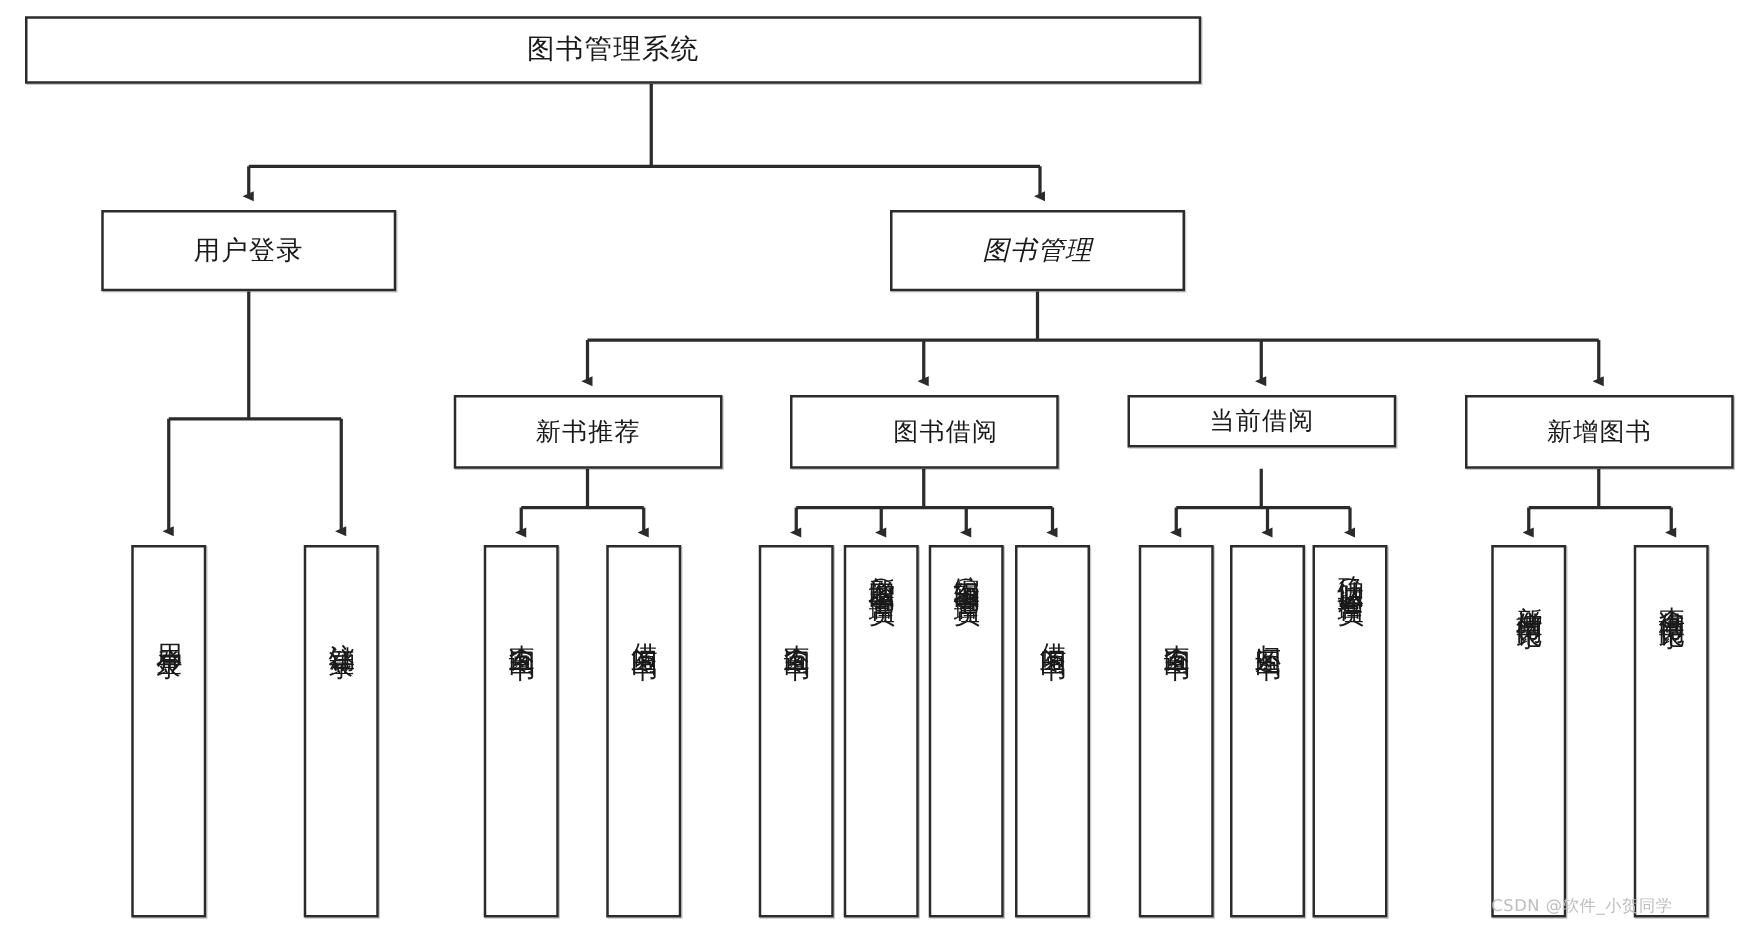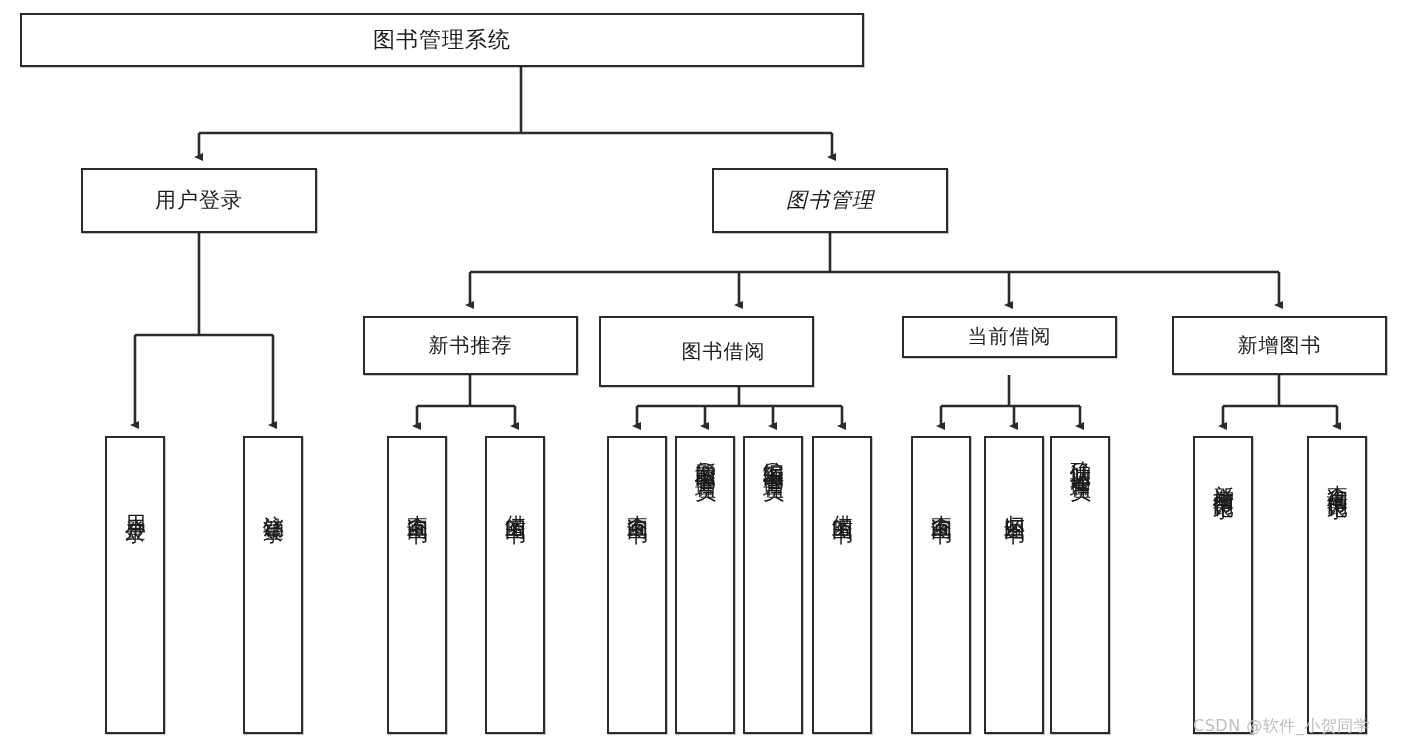"图书管理系统" div.node { width: 844px -> 941px }
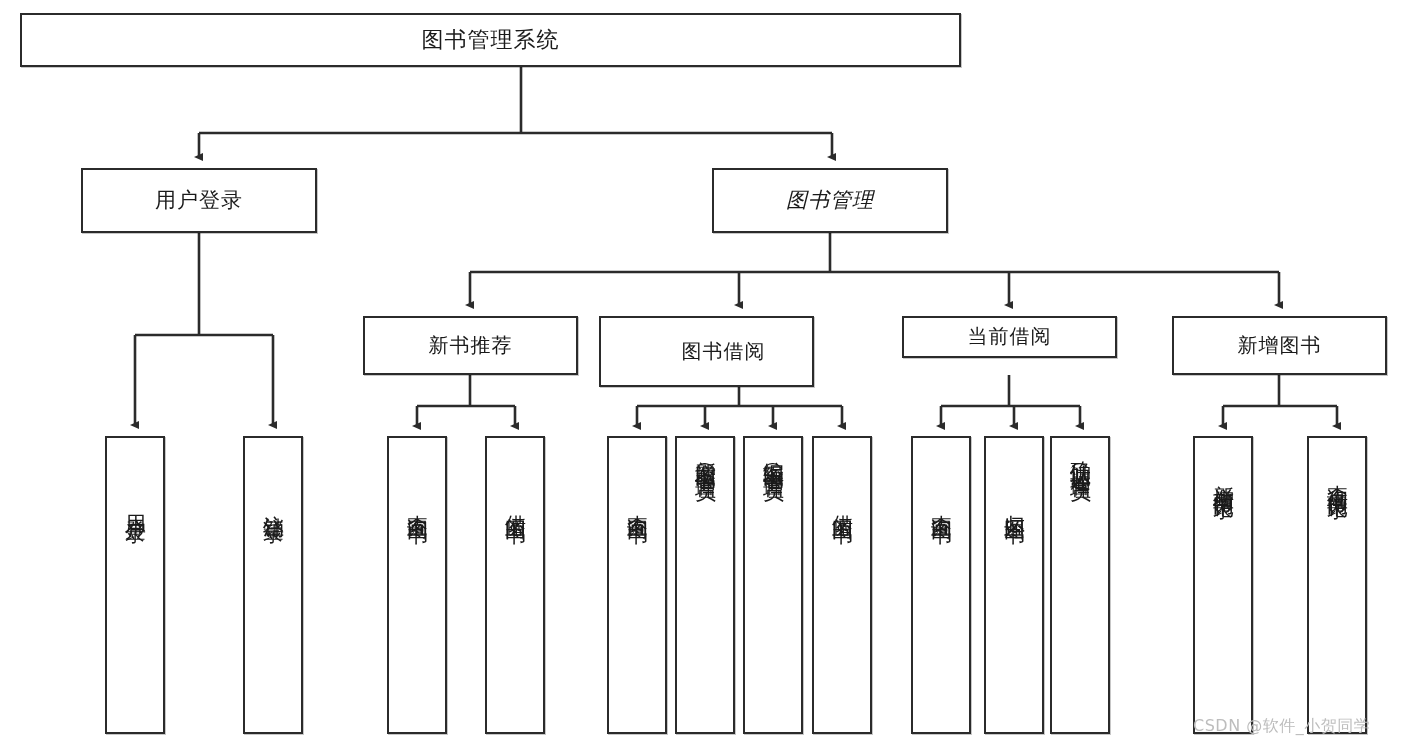"图书借阅" div.node { height: 71px -> 59px; left: 599px -> 632px }
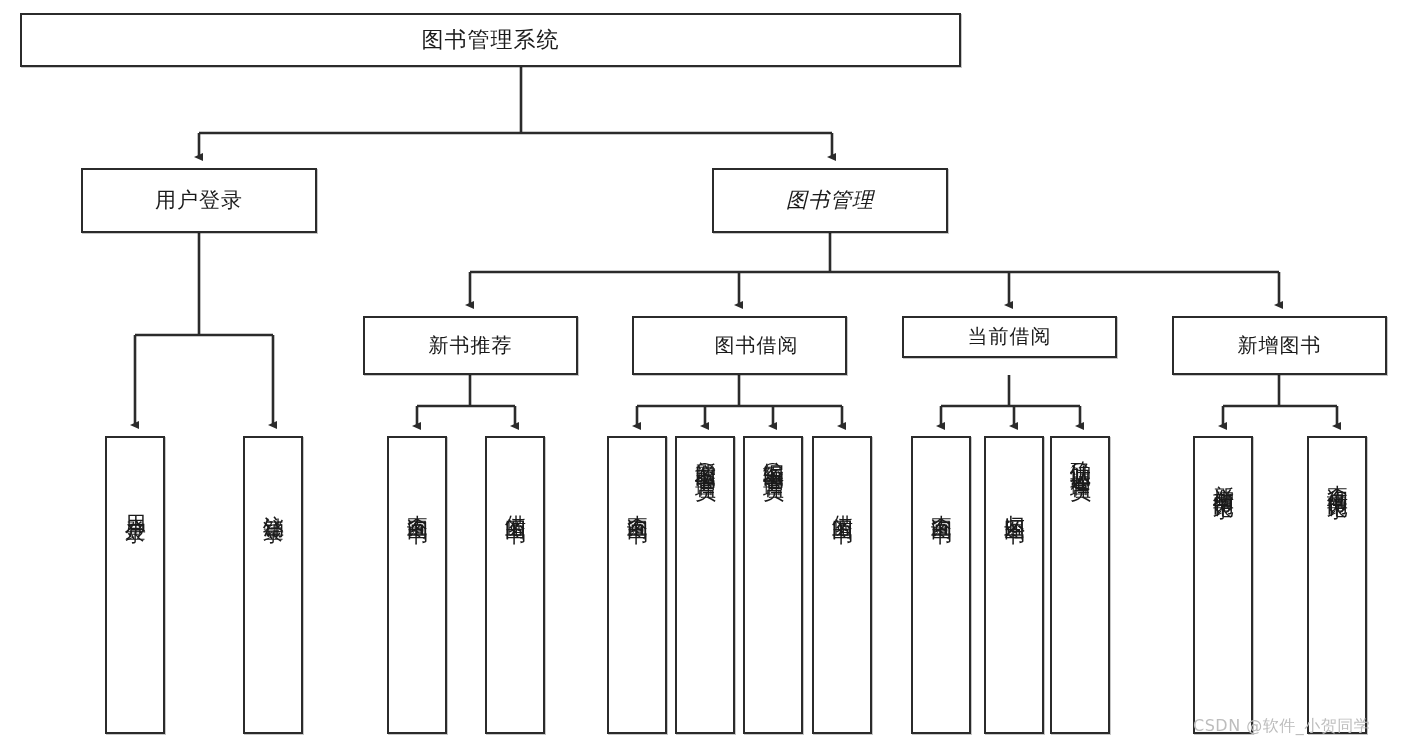"CSDN @软件_小贺同学" .watermark { font-size: 16px -> 13px }
